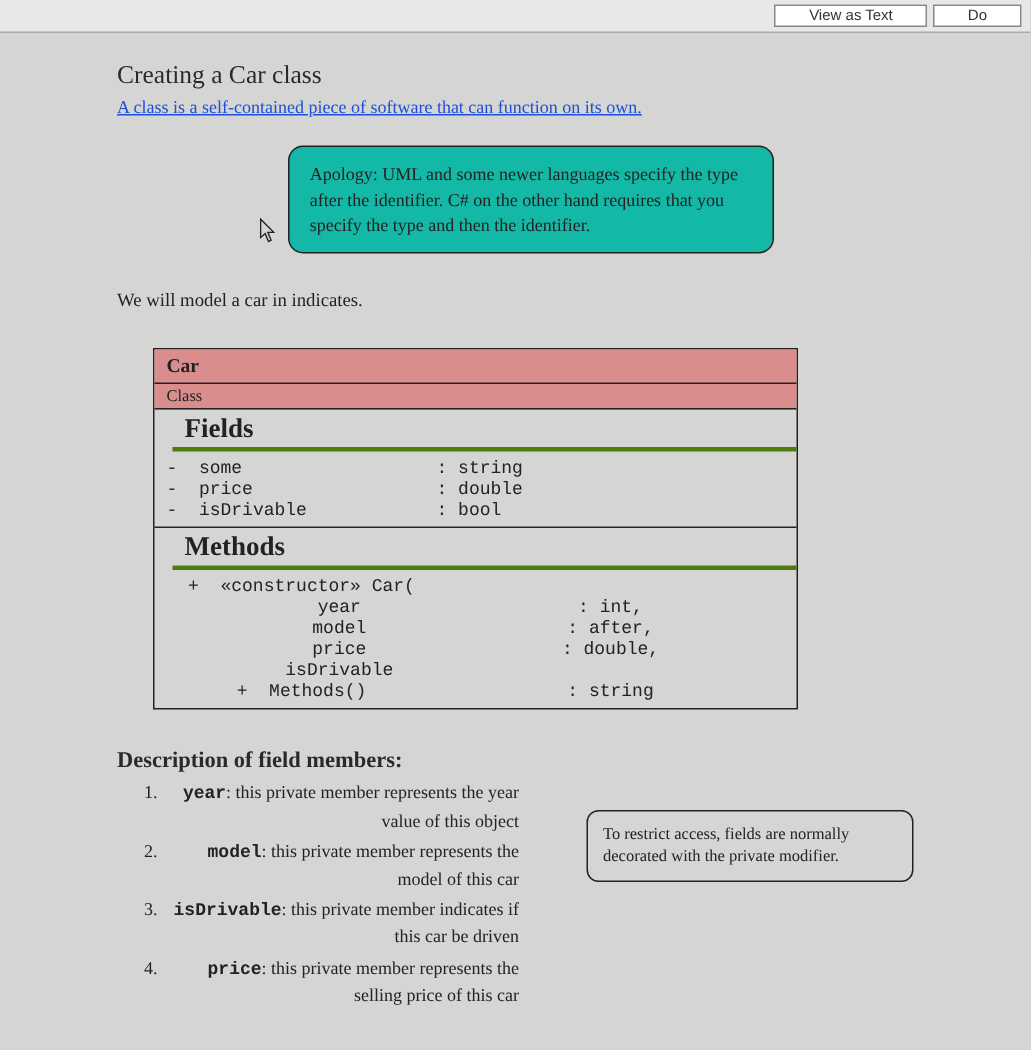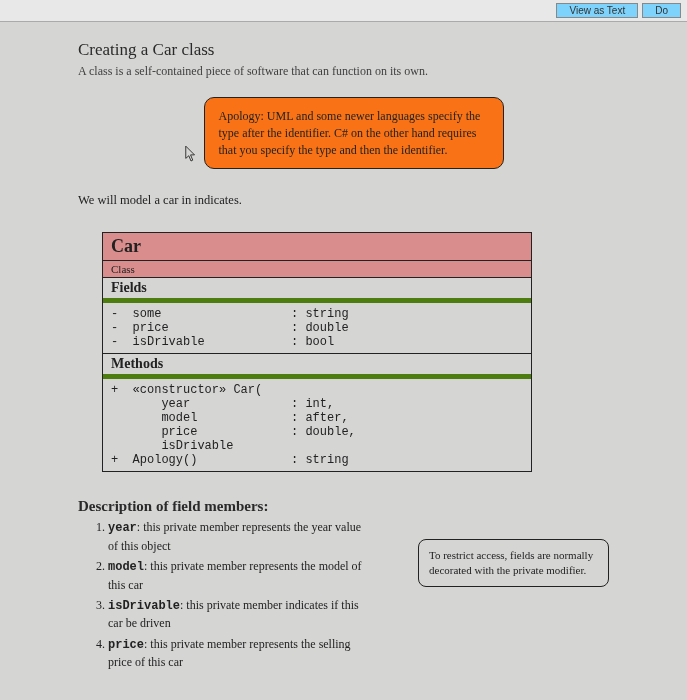"View as Text" .tb-btn { background: #7dd3fc -> #ffffff; padding: 1px 12px -> 1px 22px }
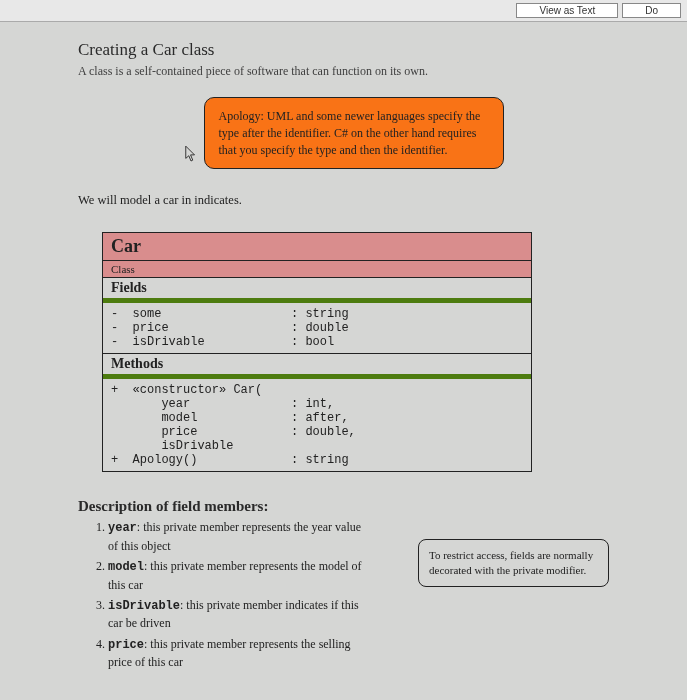"A class is a self-contained" .lead { color: #404040 -> #1d4ed8; text-decoration: none -> underline }
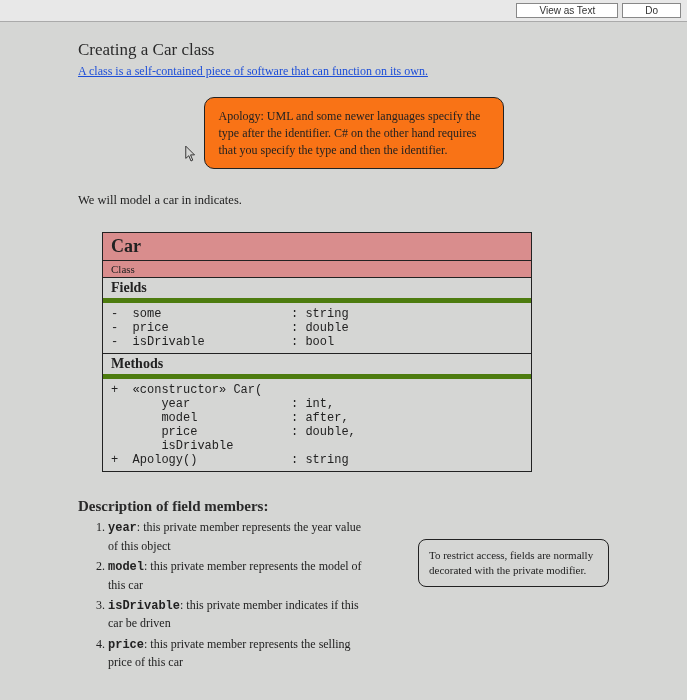"Apology: UML and some newer" .callout { background: #f97316 -> #14b8a6; width: 300px -> 324px }
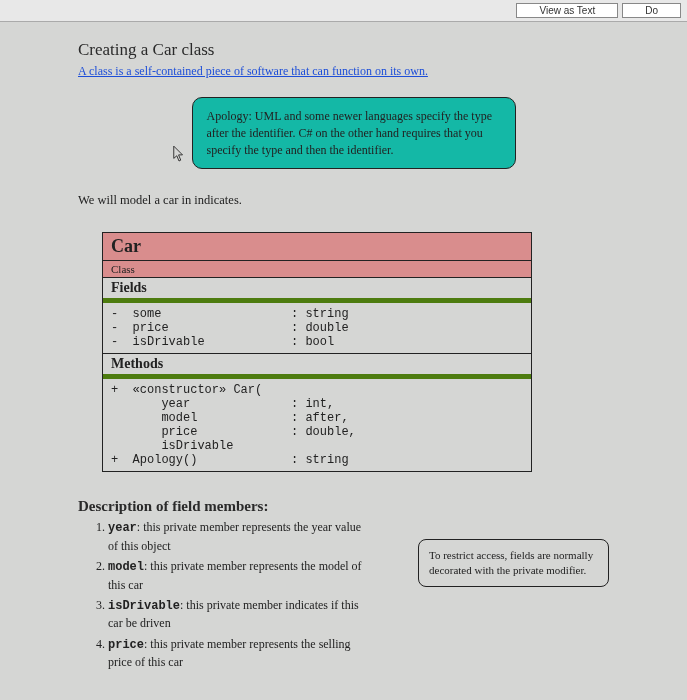"Car" .uml .name { font-size: 18px -> 13px }
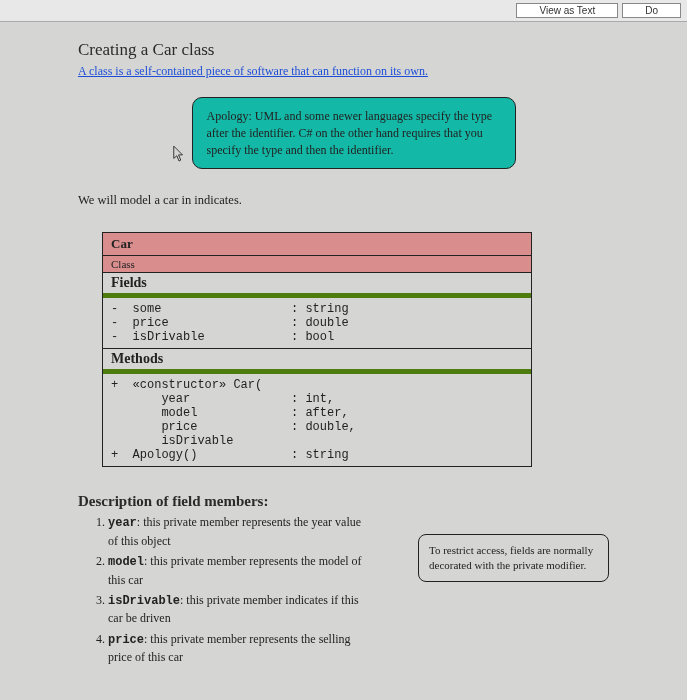"Fields" .uml .section-head { border-bottom: 5px solid #4d7c0f -> 3px solid #4d7c0f; font-size: 14px -> 18px; margin-left: none -> 12px }
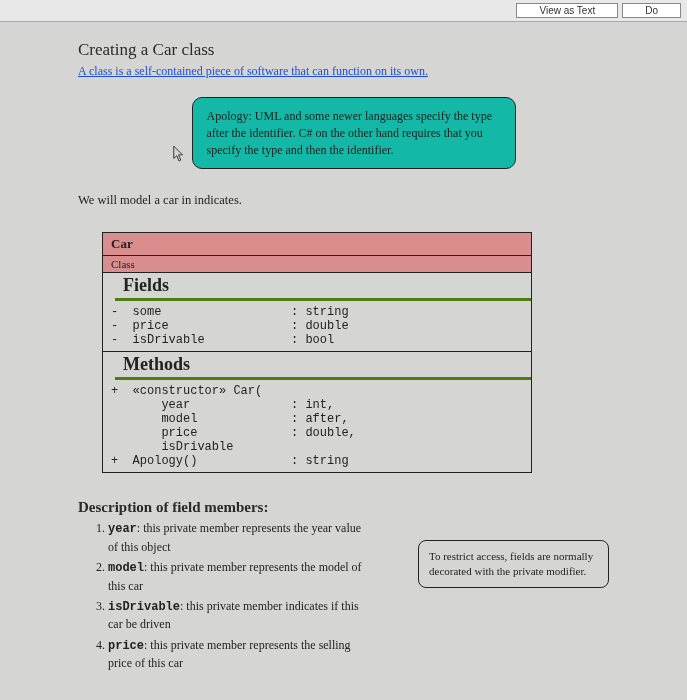"+ «constructor» Car(" .uml .body.last { text-align: none -> center }
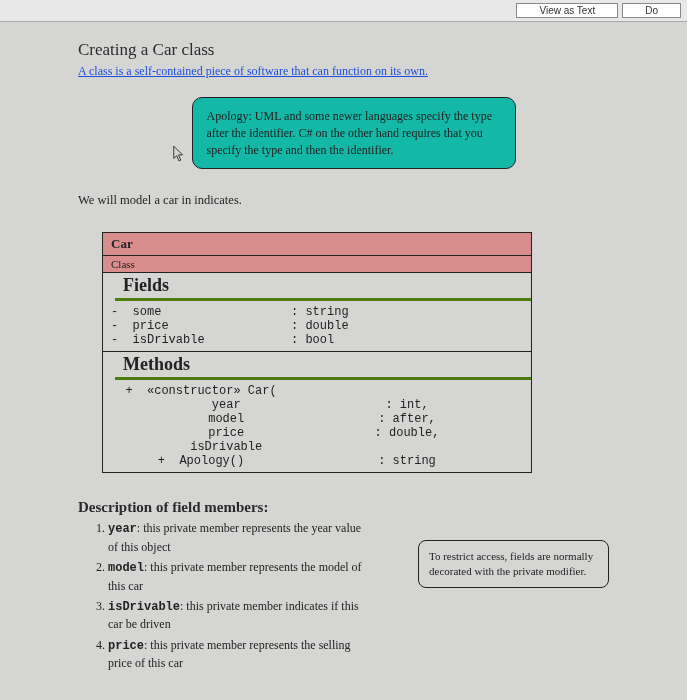"+ Apology()" div.left { text: Apology -> Methods }
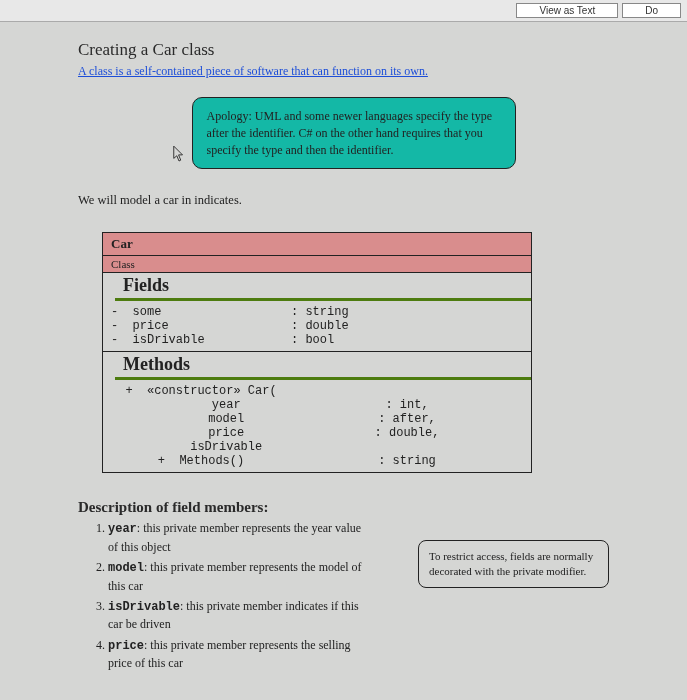"year: this private member represents" ol.desc li { text-align: none -> right }
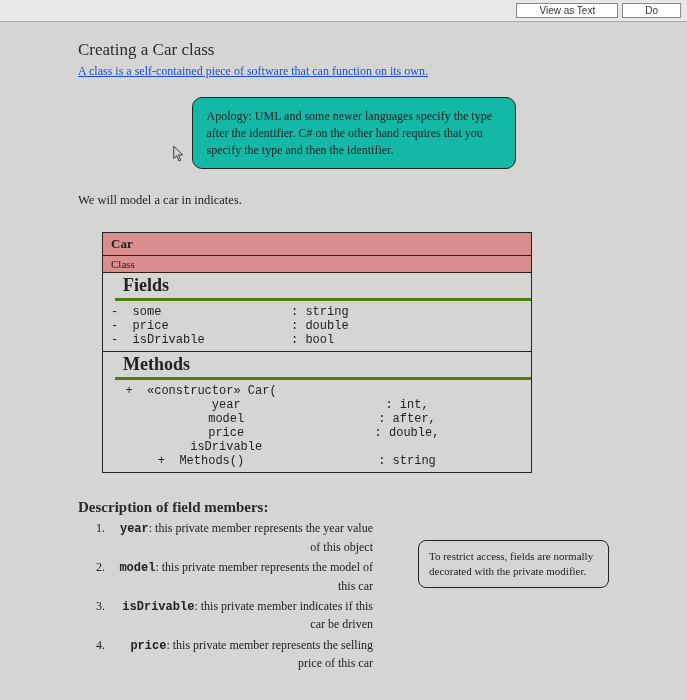"To restrict access, fields are" .aside { width: 191px -> 218px }
